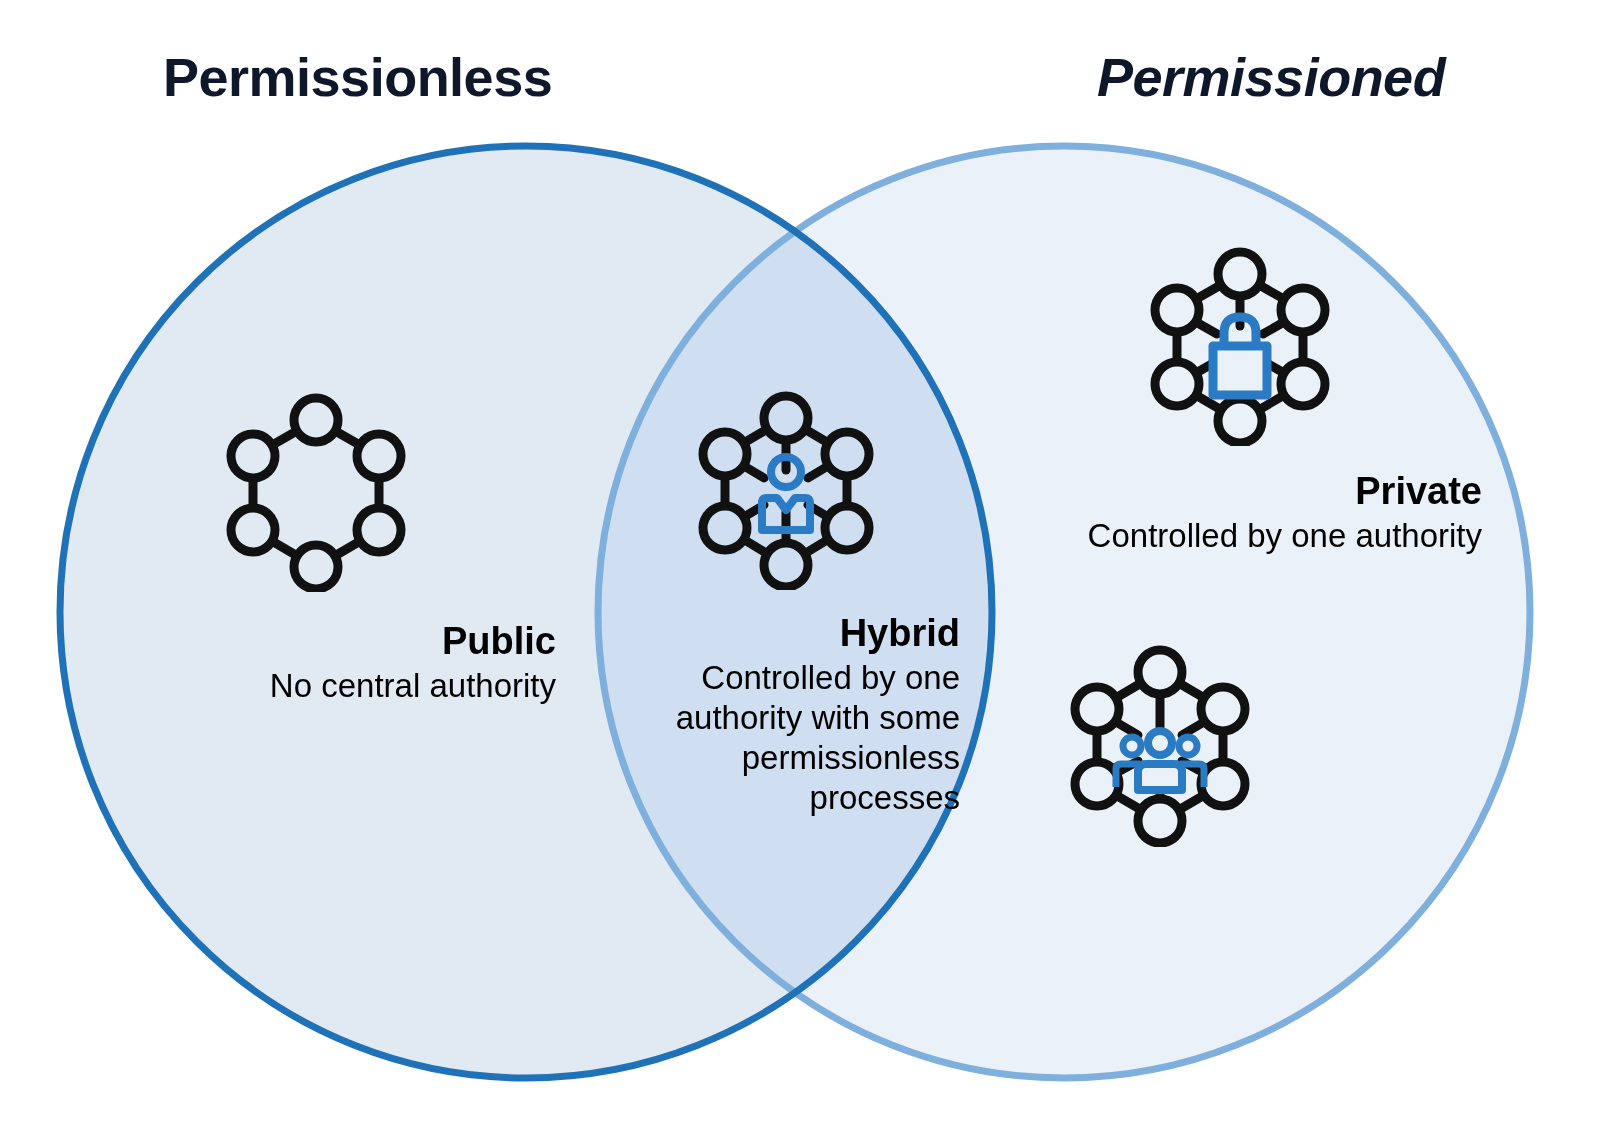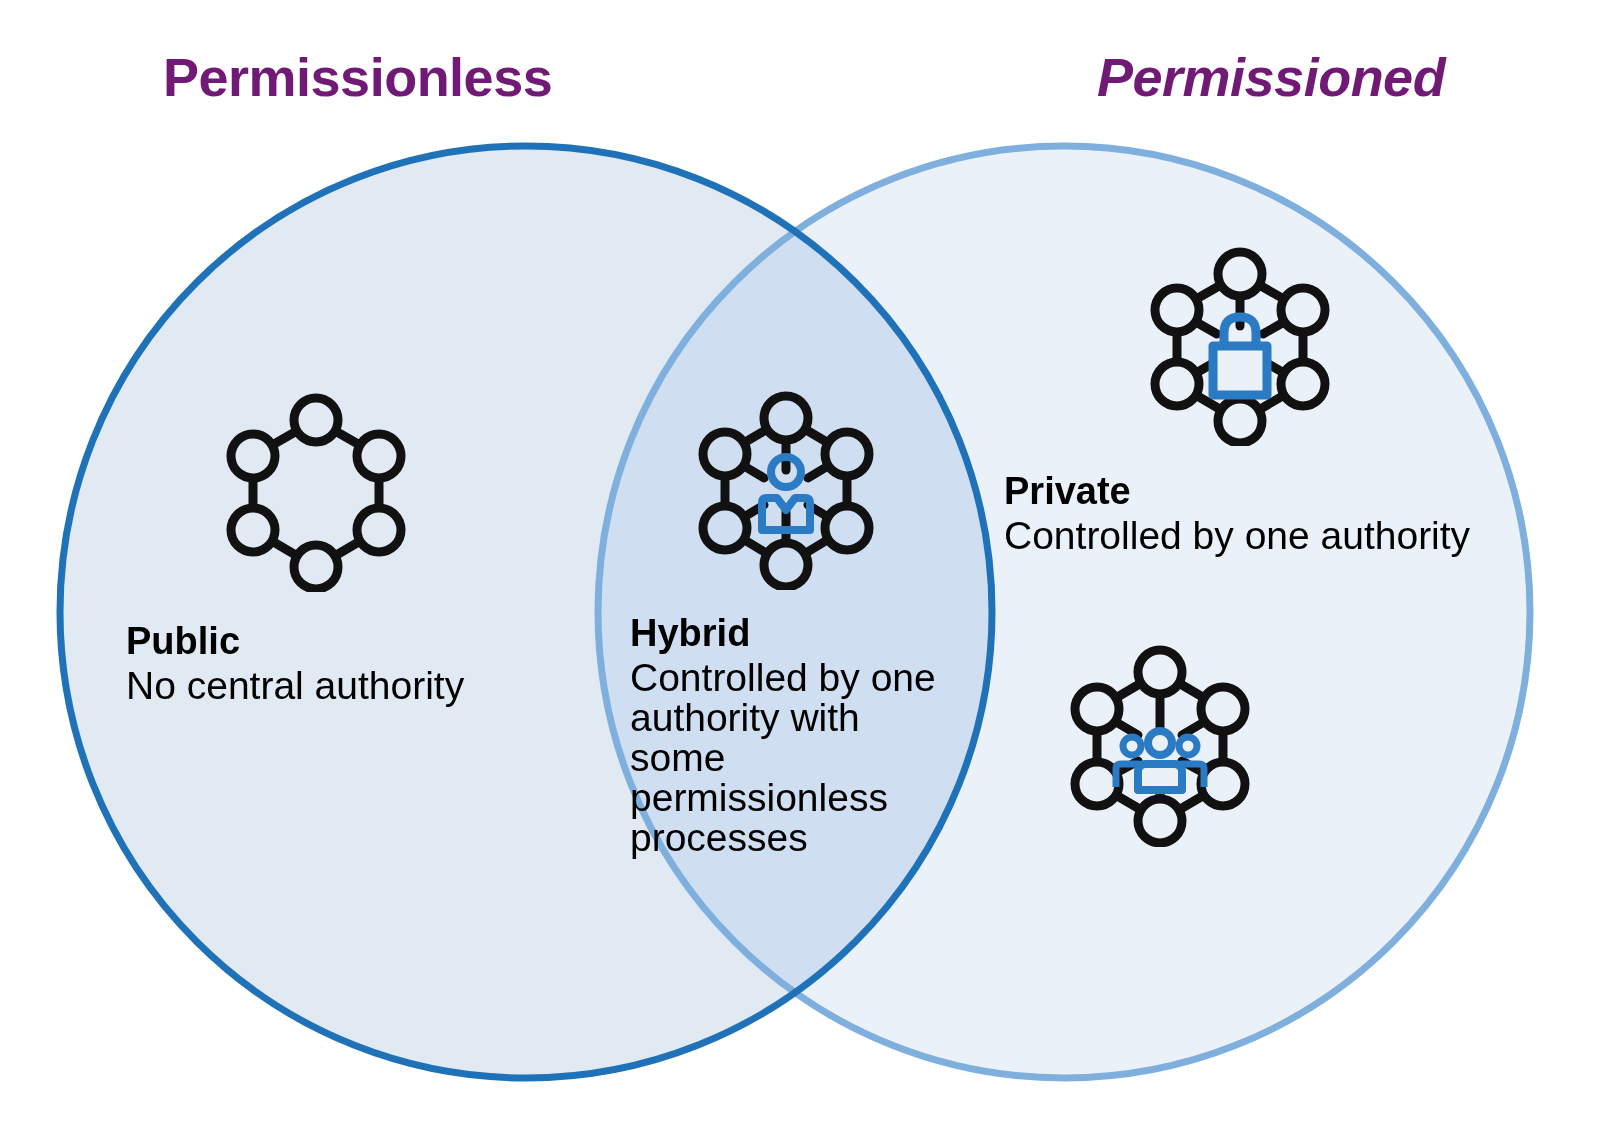"Permissionless" .heading { color: #701a75 -> #0f172a }
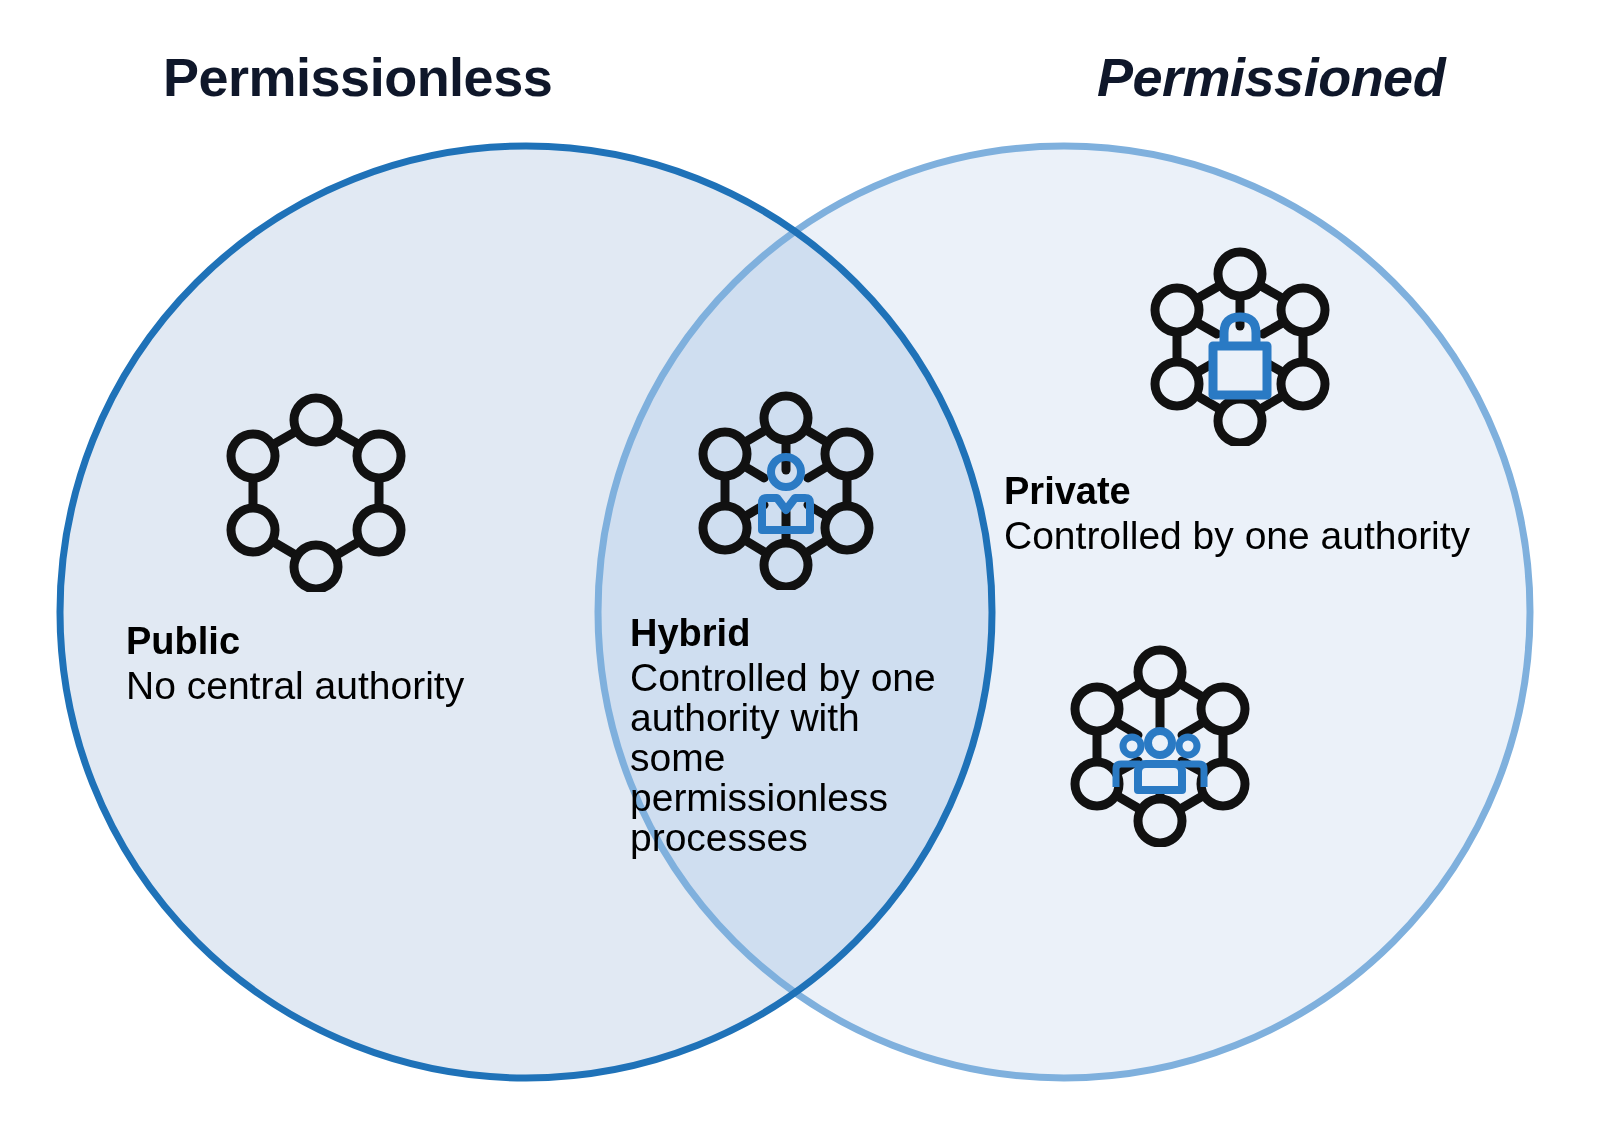"Private" .label-block { text-align: left -> right }
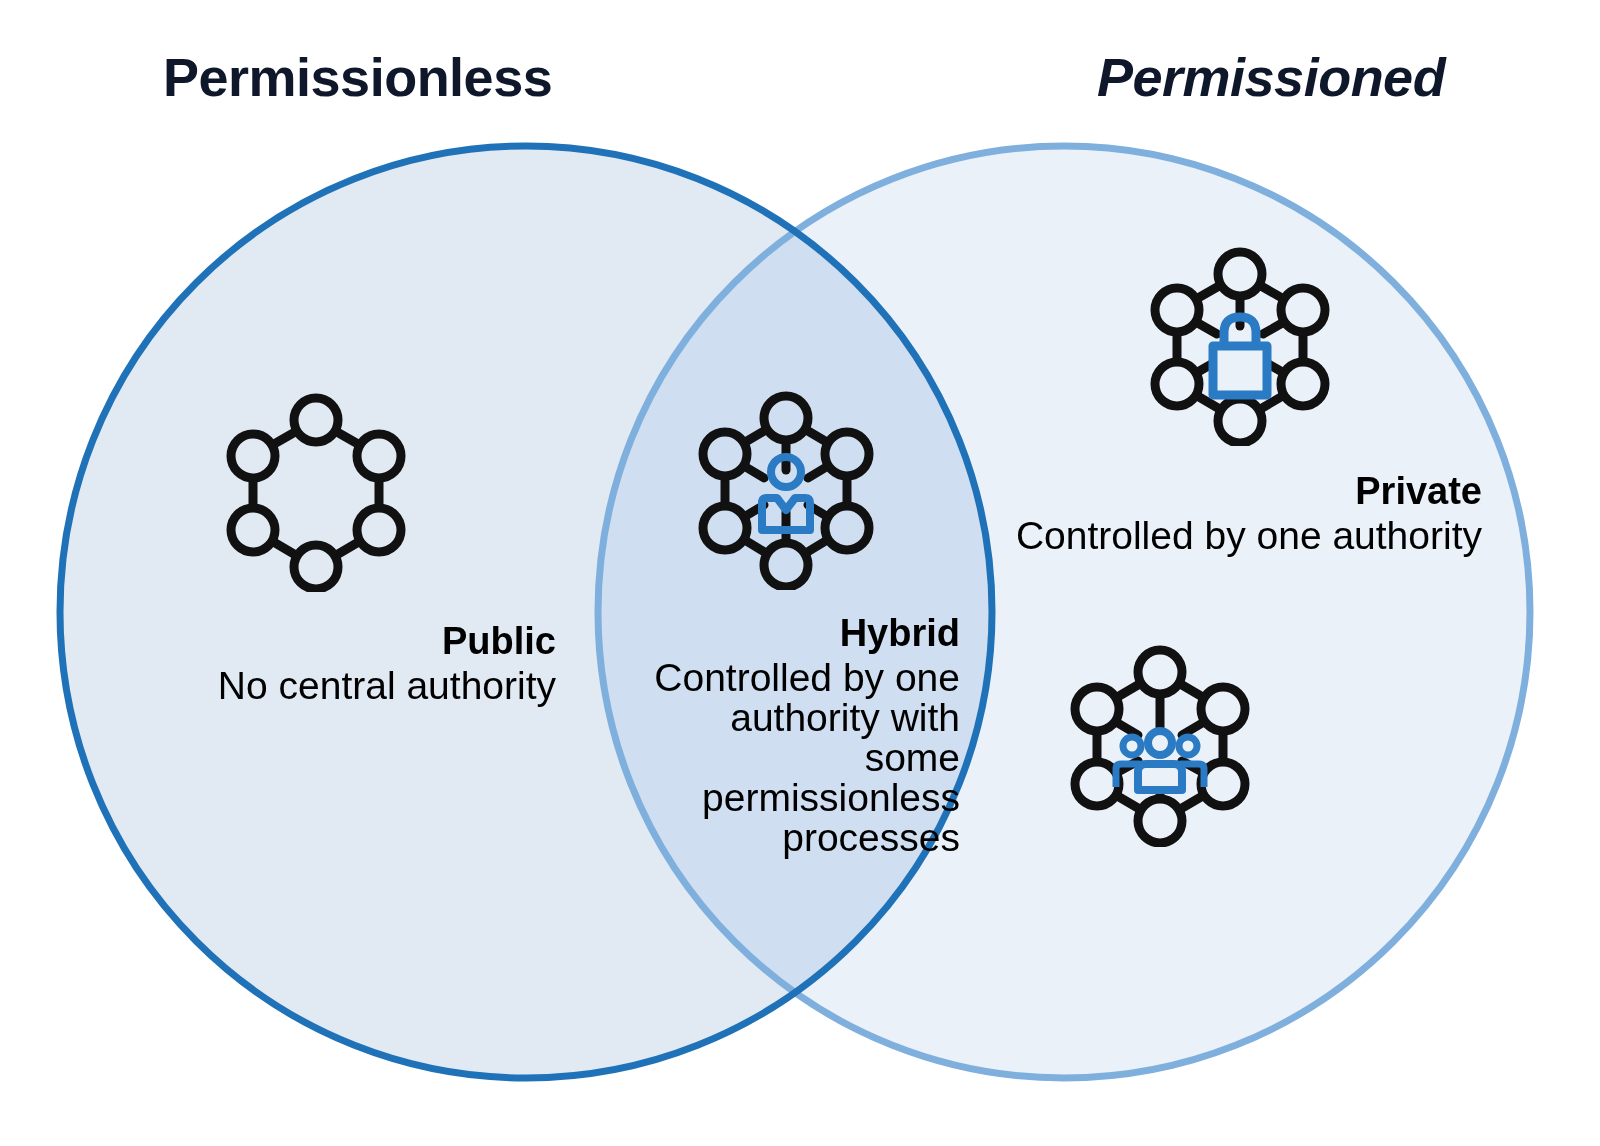"Controlled by one authority" .label-desc { font-size: 39px -> 33px }
